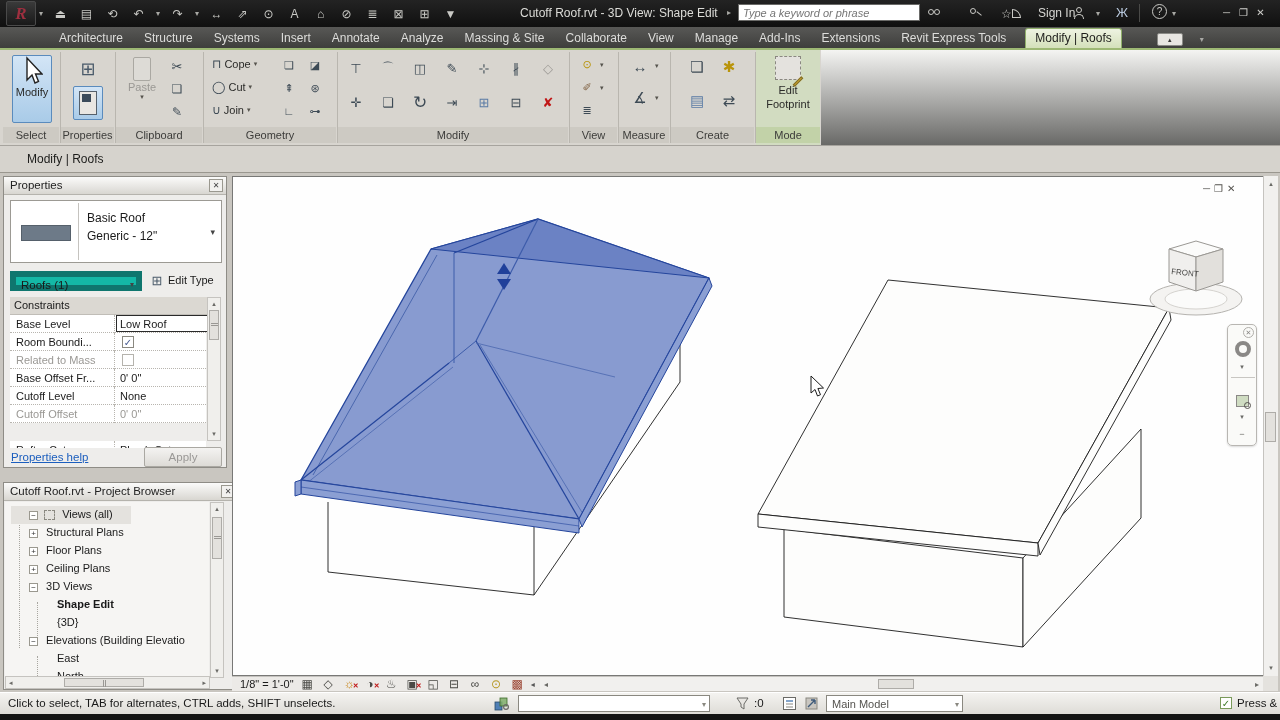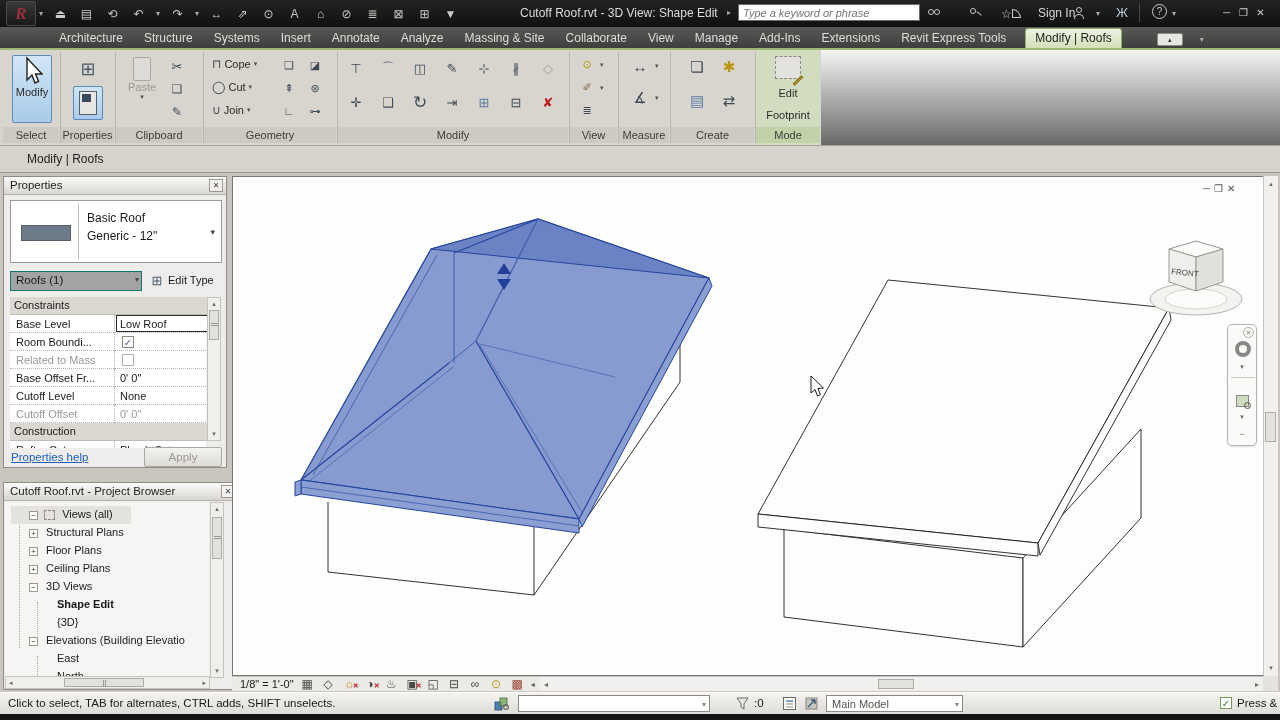"Edit Footprint" span { line-height: 22px -> 14px }
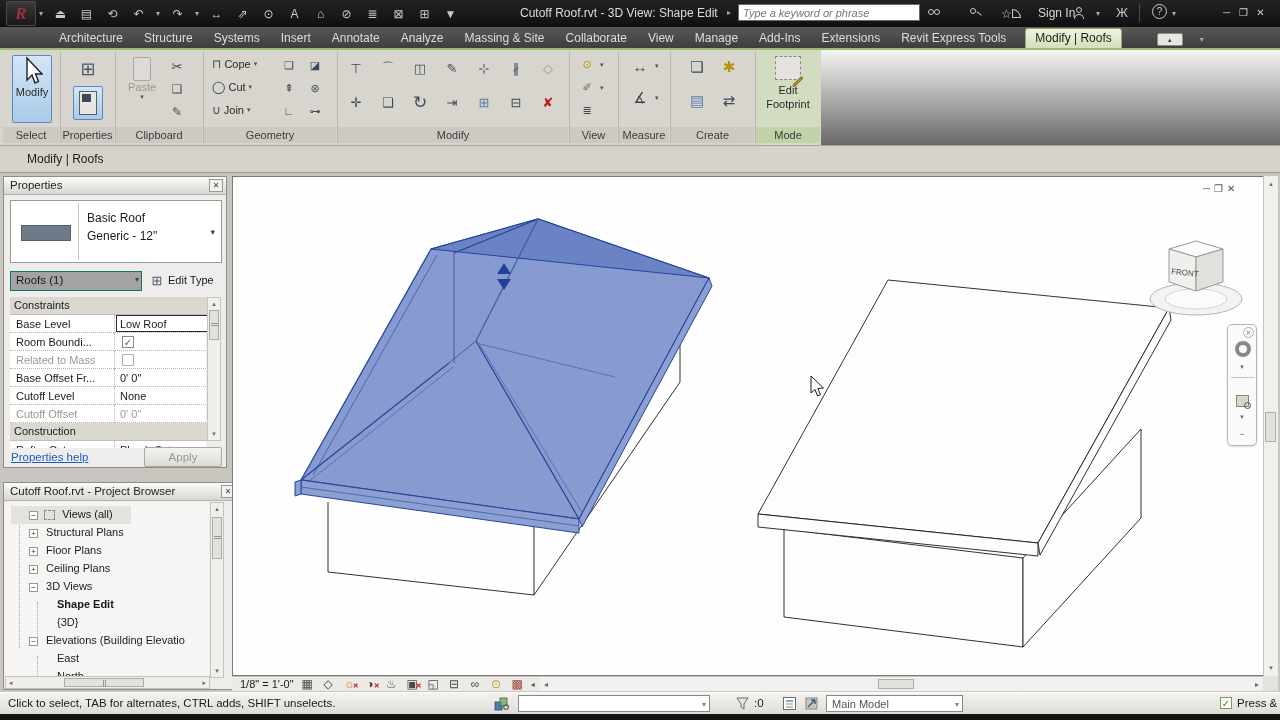"Roofs (1)" .combo { background: #a3a3a3 -> #14b8a6; border: 1px solid #0f766e -> 6px solid #0f766e }
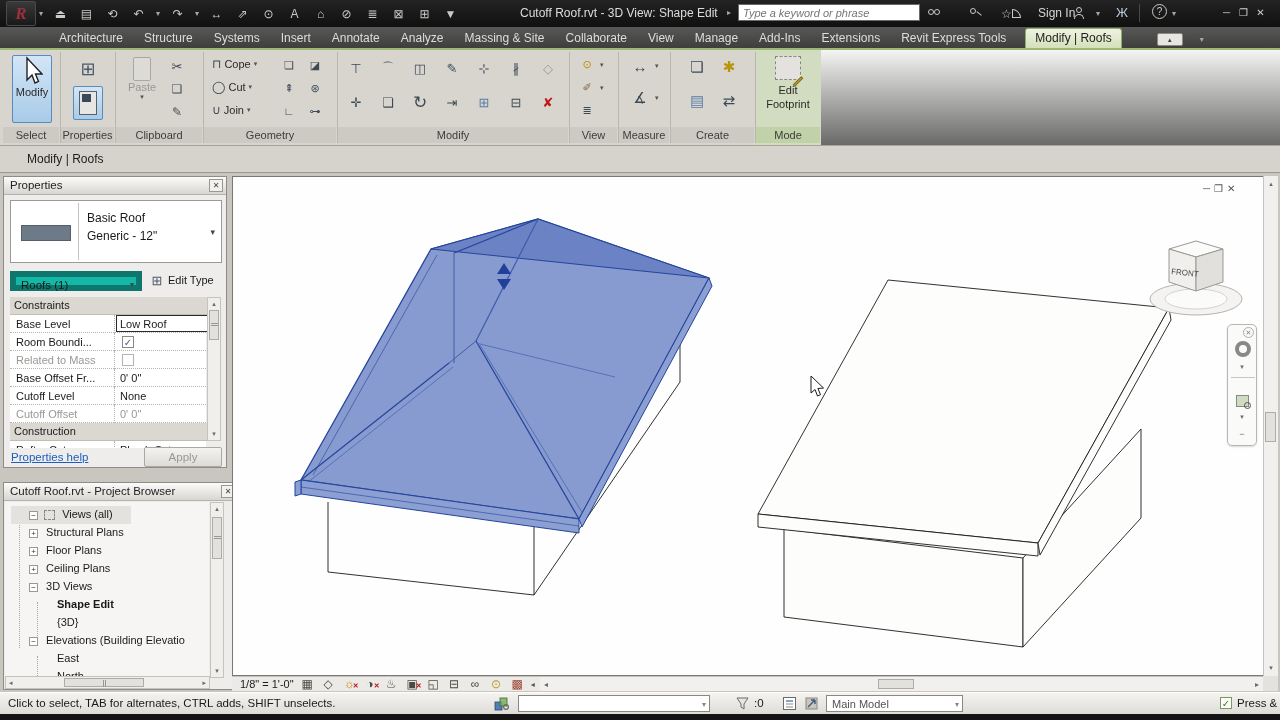"Construction" div.grid-sec { html: <div> <span>Construction</span> <span>»</span> </div> -> none }
